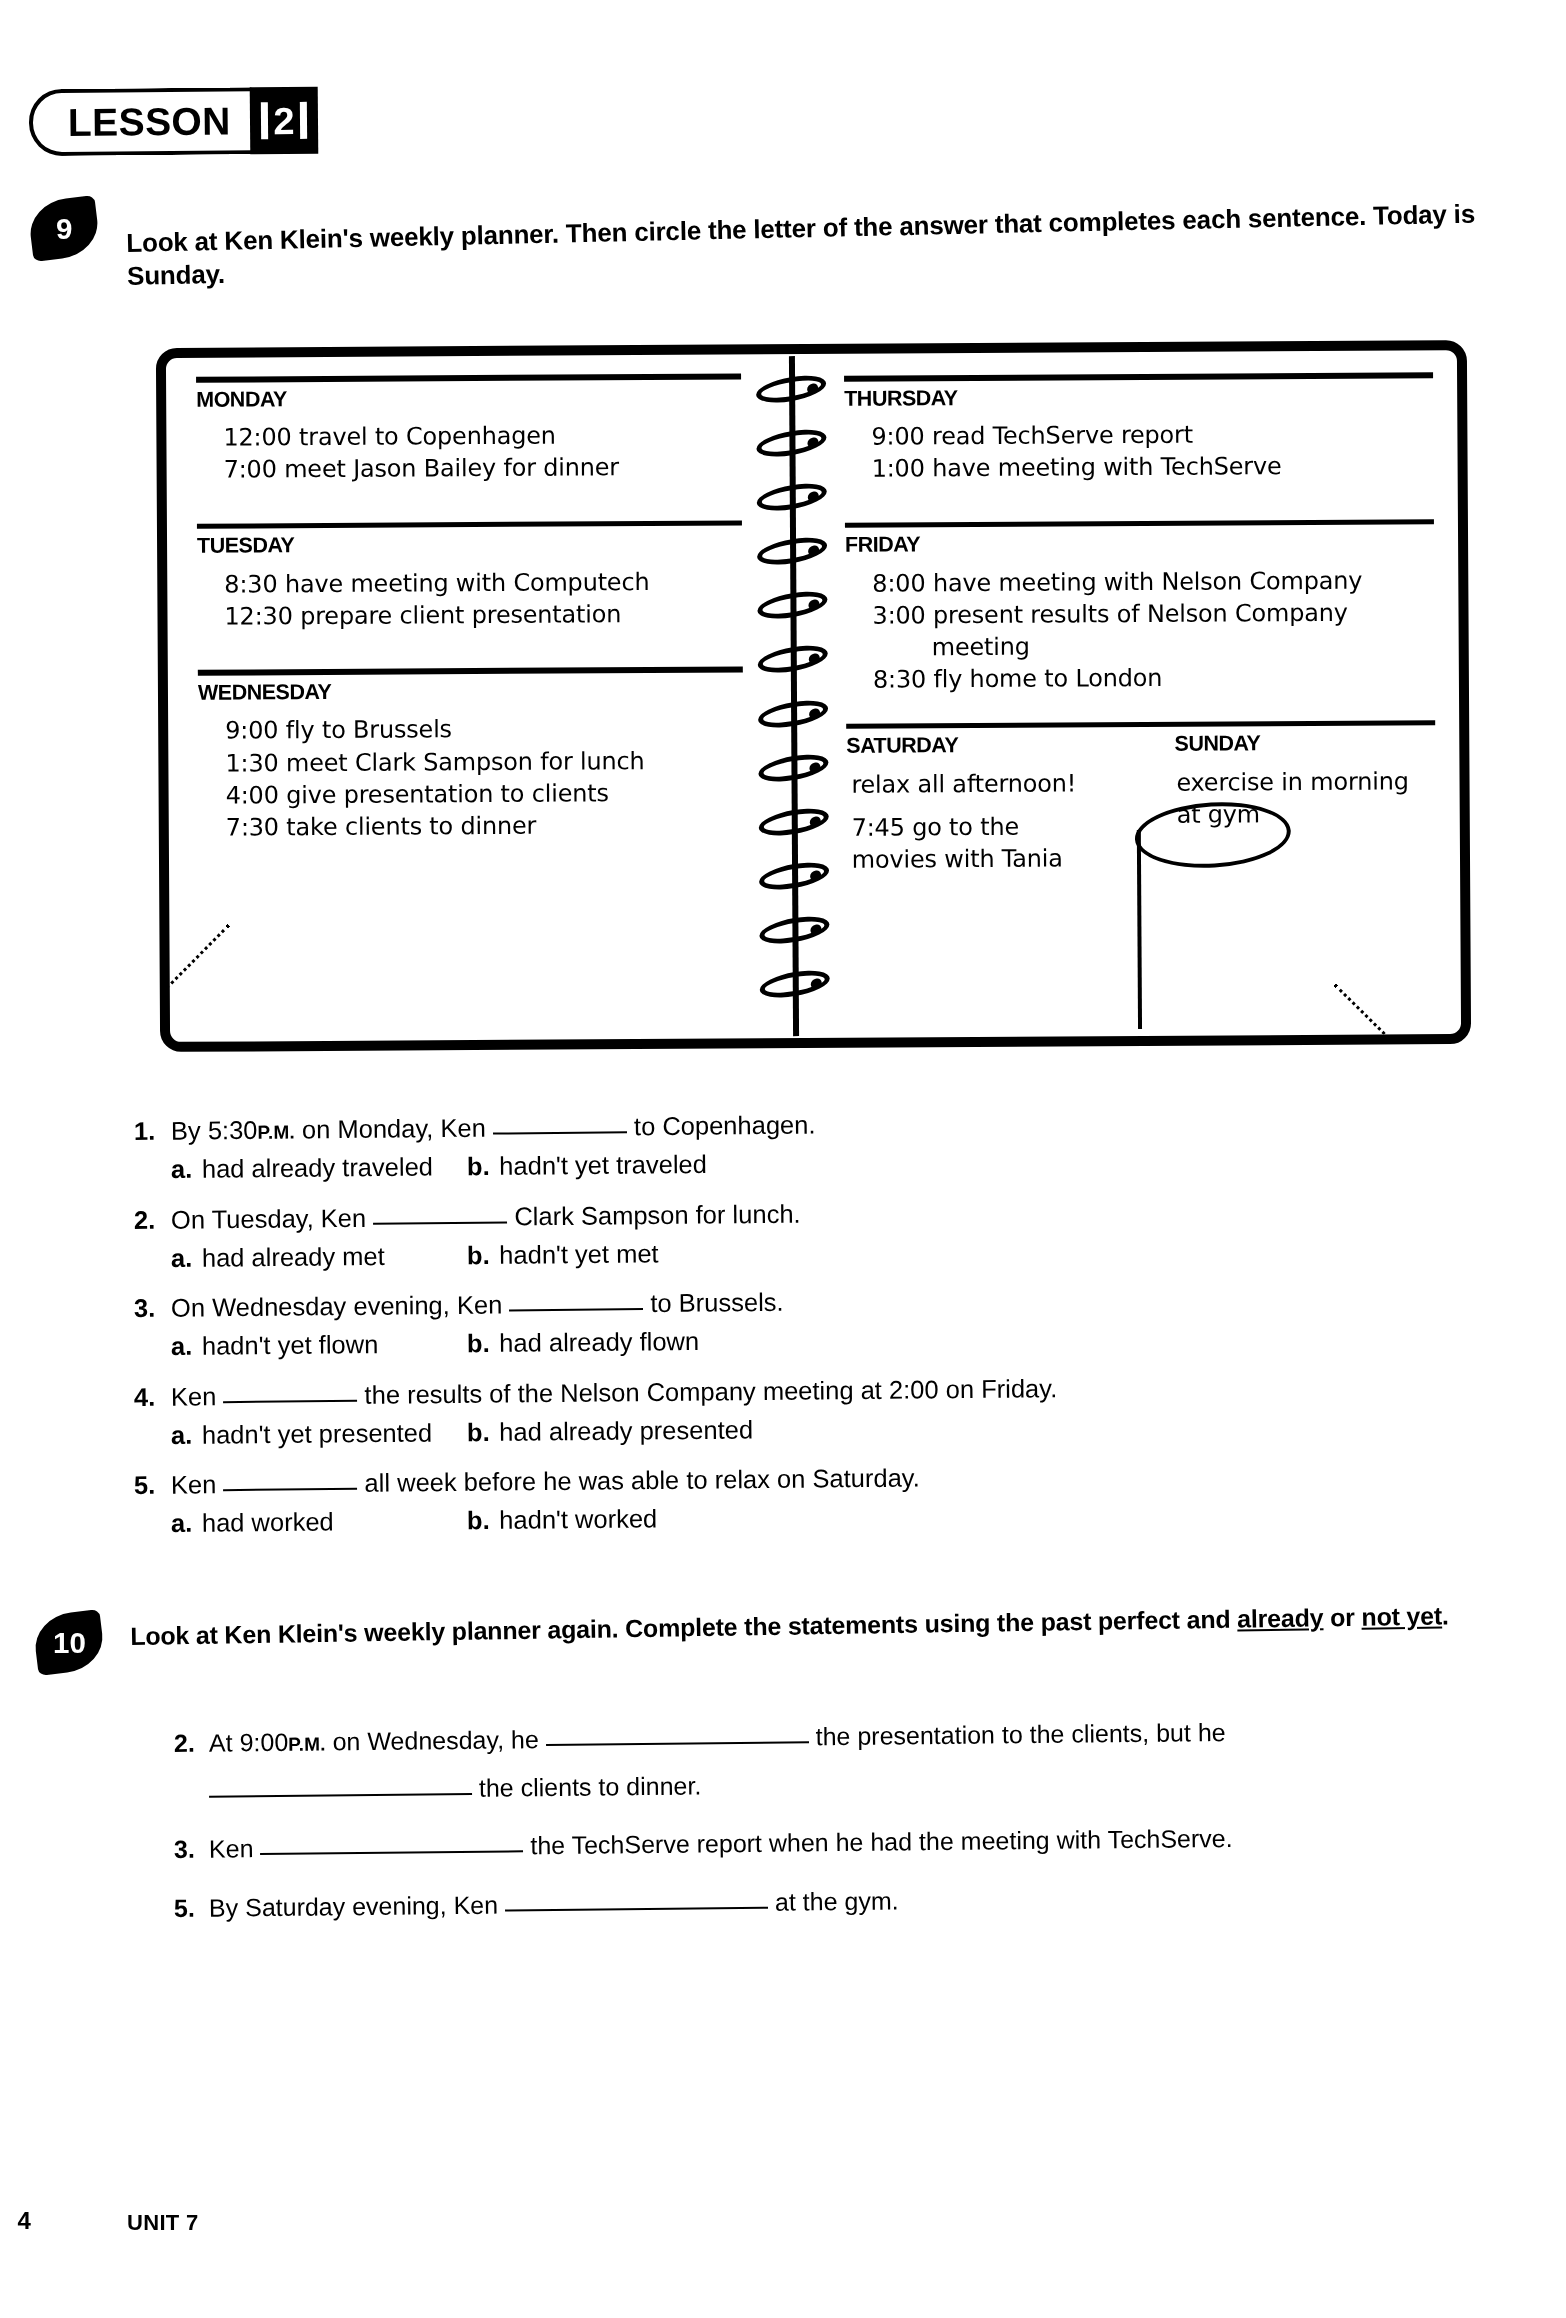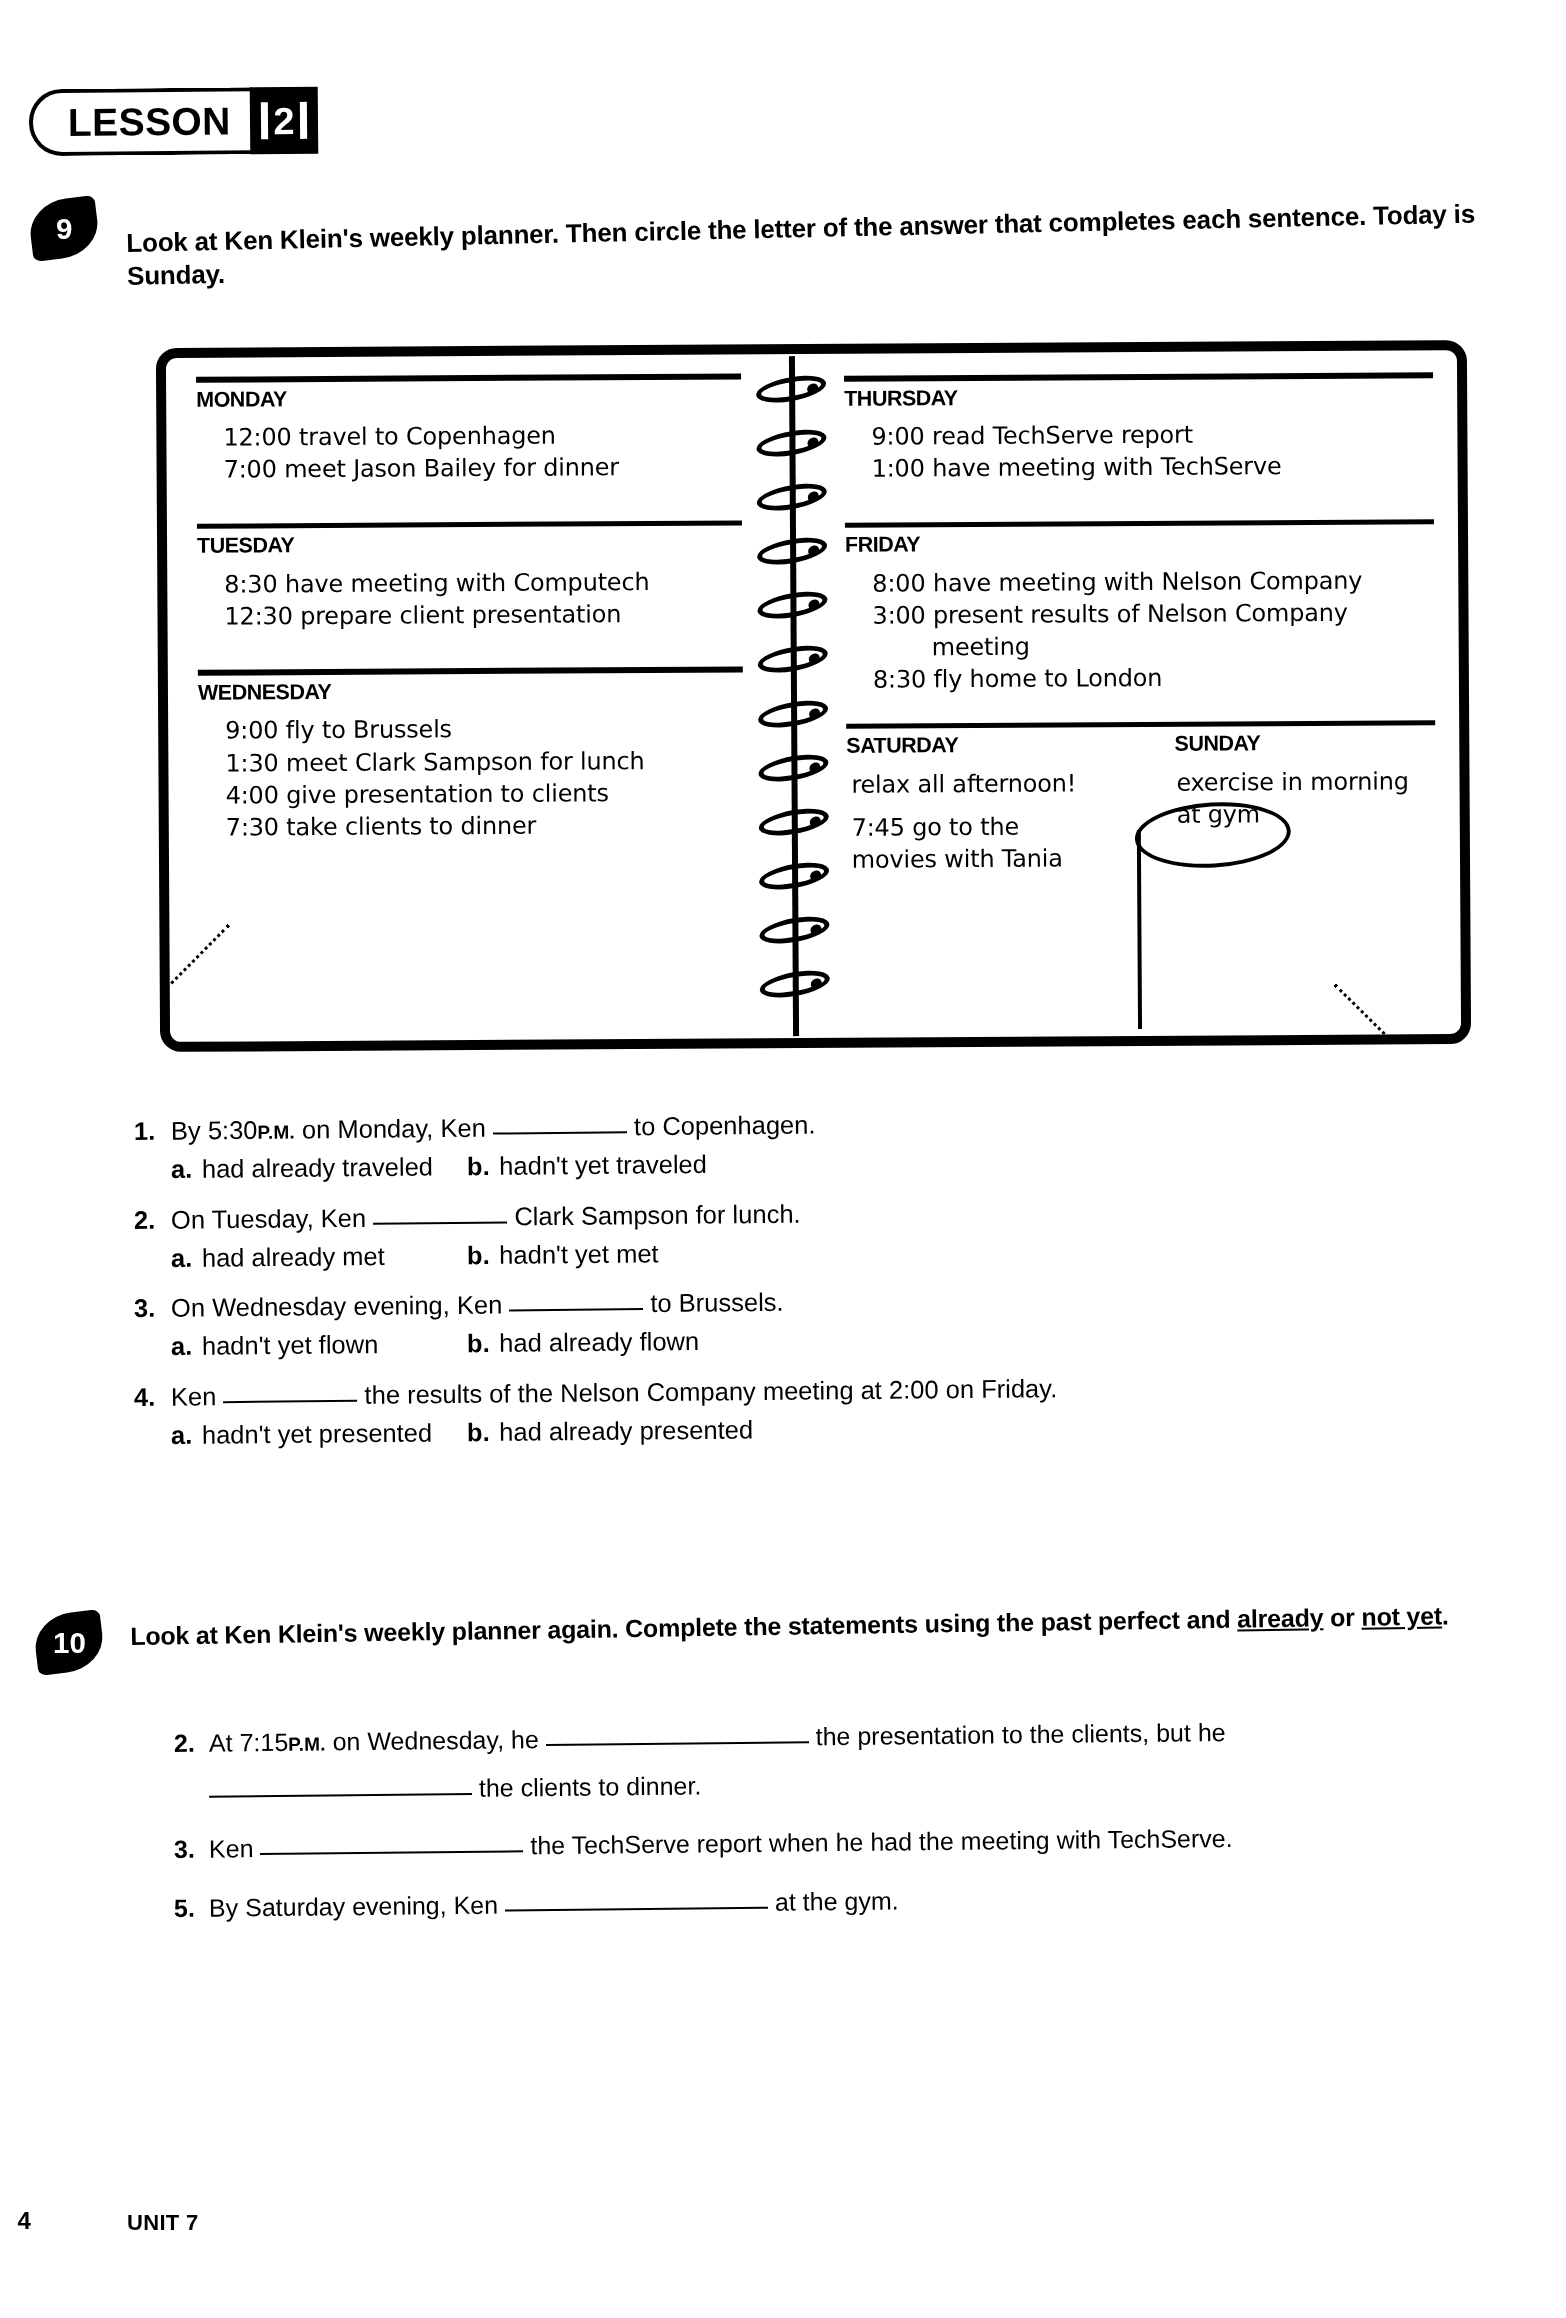"5. Ken all week before" div.q-item { html: none -> <div> <span> <span>5.</span><span>Ken </span><span></span><span> all week before he was able to relax on Saturday.</span> </span> <span> <span><span>a.</span><span>had worked</span></span><span><span>b.</span><span>hadn't worked</span></span> </span> </div> }
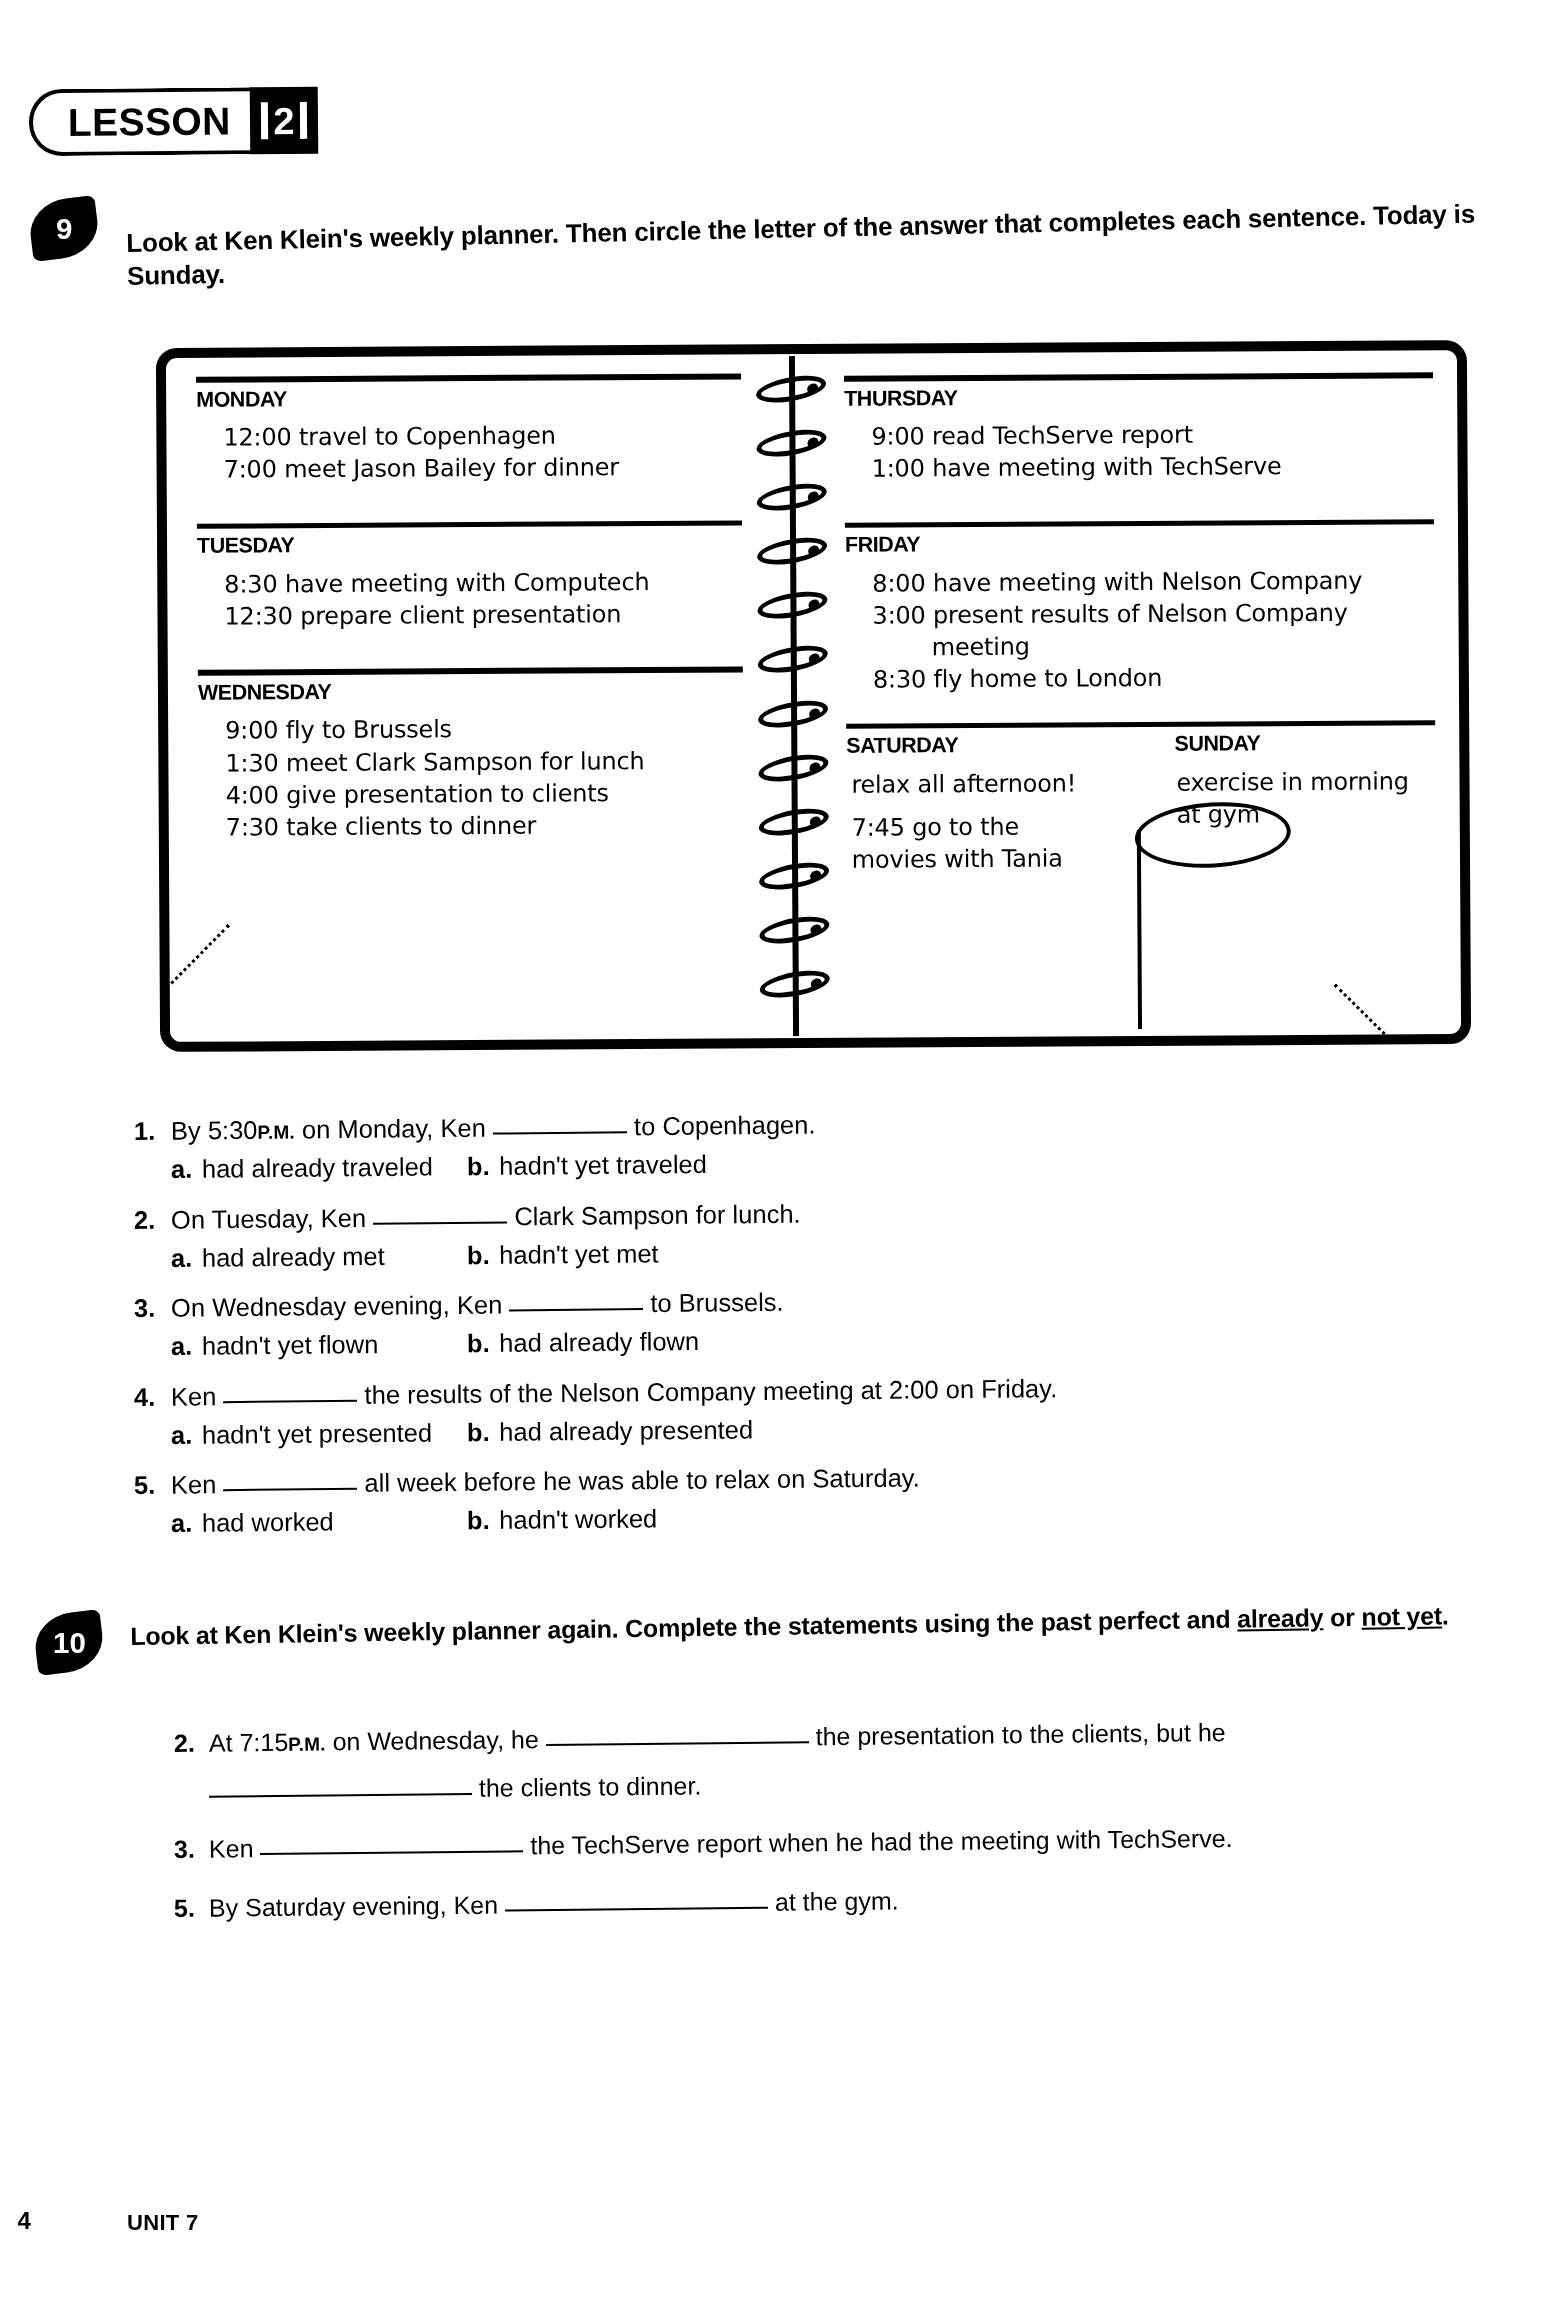"At 7:15" span { text: 7:15 -> 9:00 }
